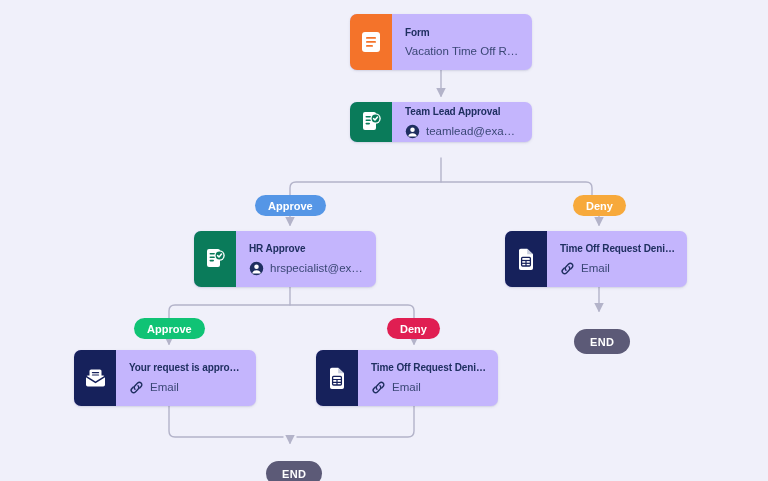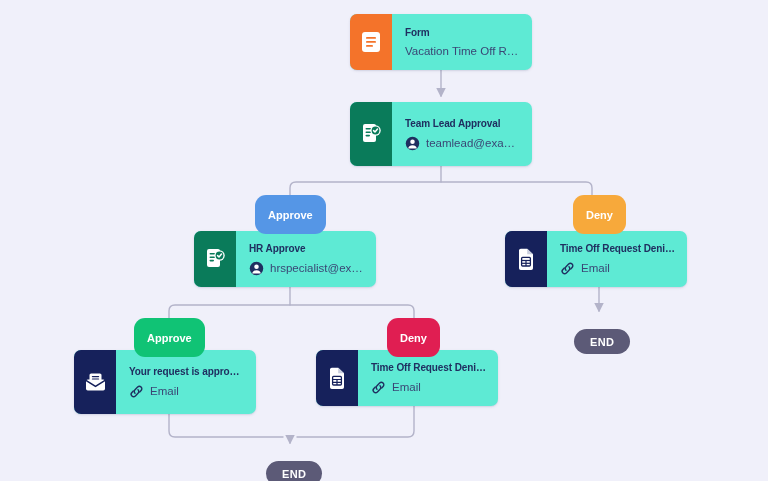"Form" .node { background: #5eead4 -> #c4b5fd }
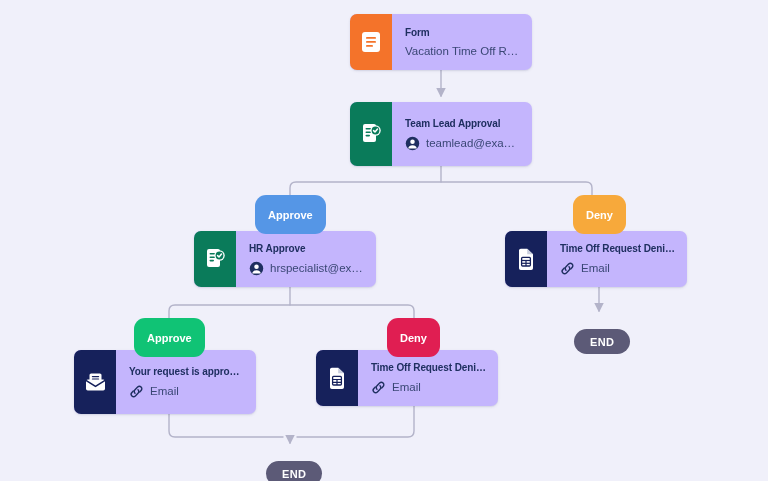"Team Lead Approval" div.node { height: 64px -> 40px }
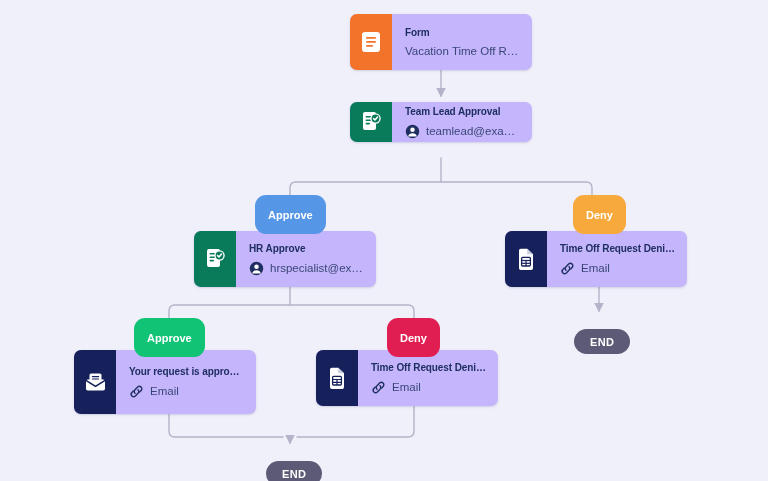"Approve" .pill { height: 39px -> 21px }
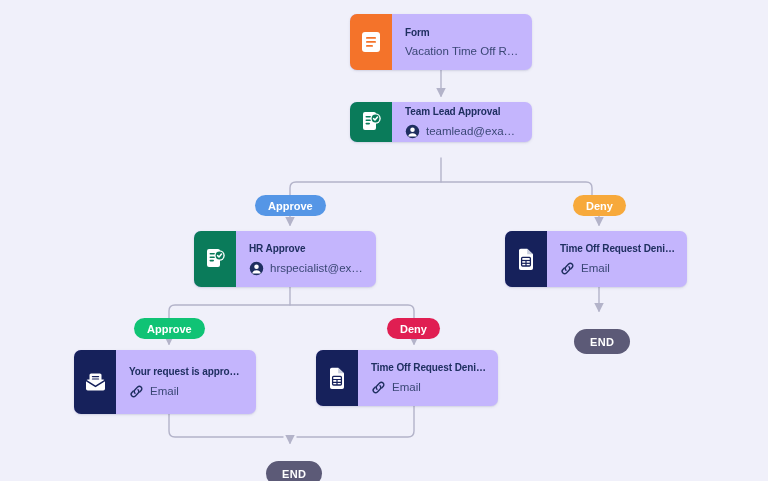"Your request is approved" div.node { height: 64px -> 56px }
